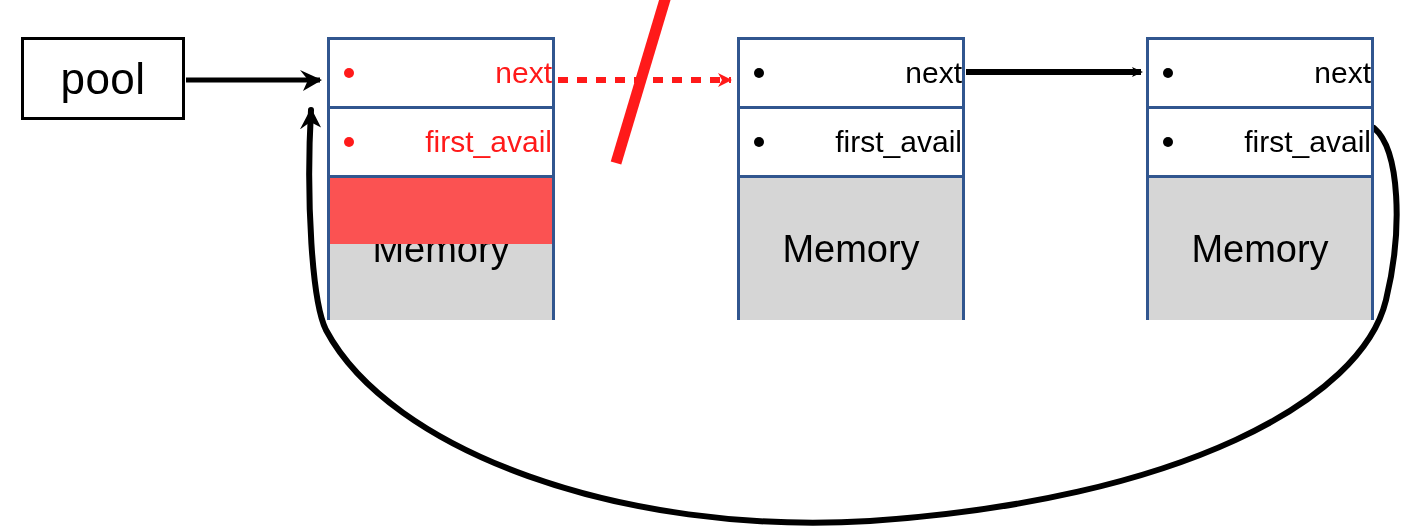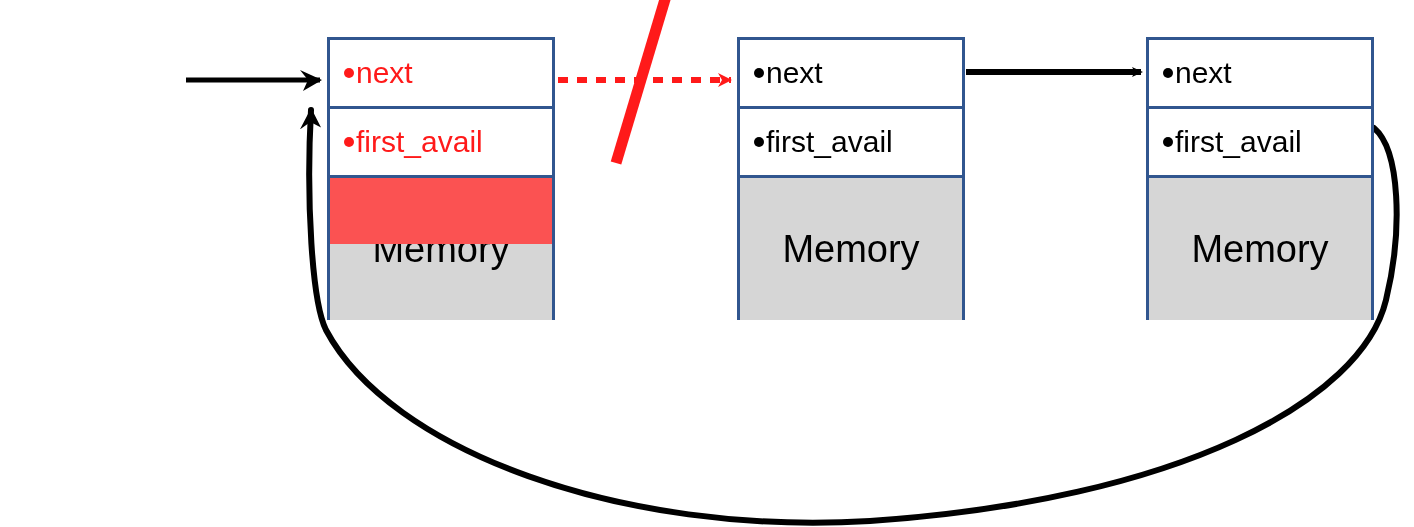"pool" div.pool-box { html: none -> <div> <span>pool</span> </div> }
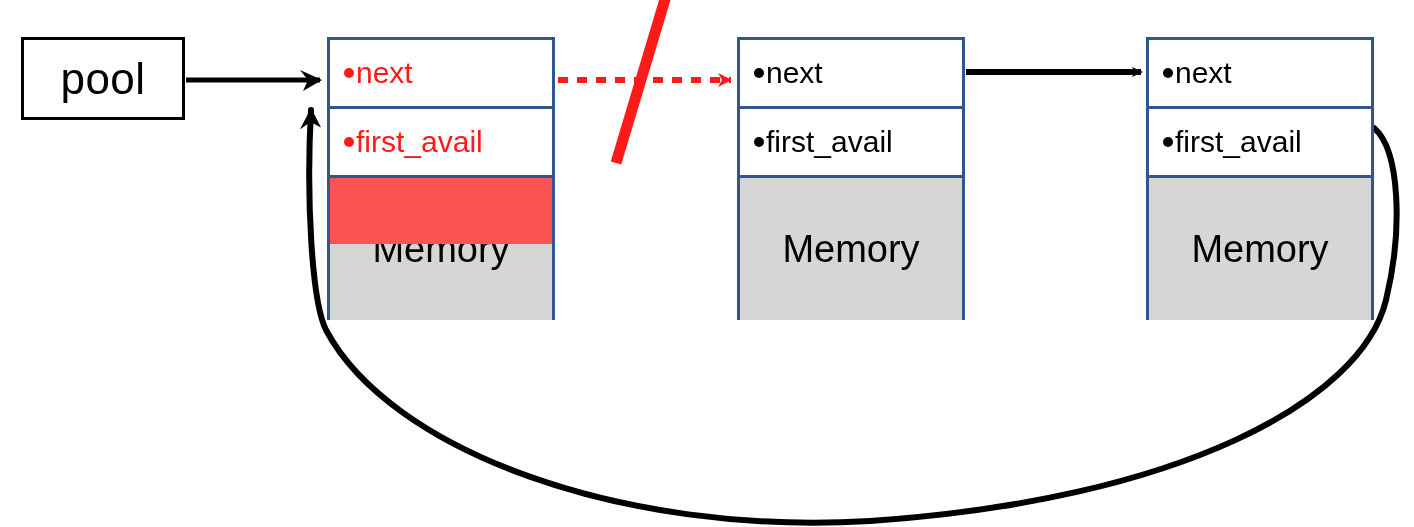"next" .node-row .field-text { text-align: left -> right }
